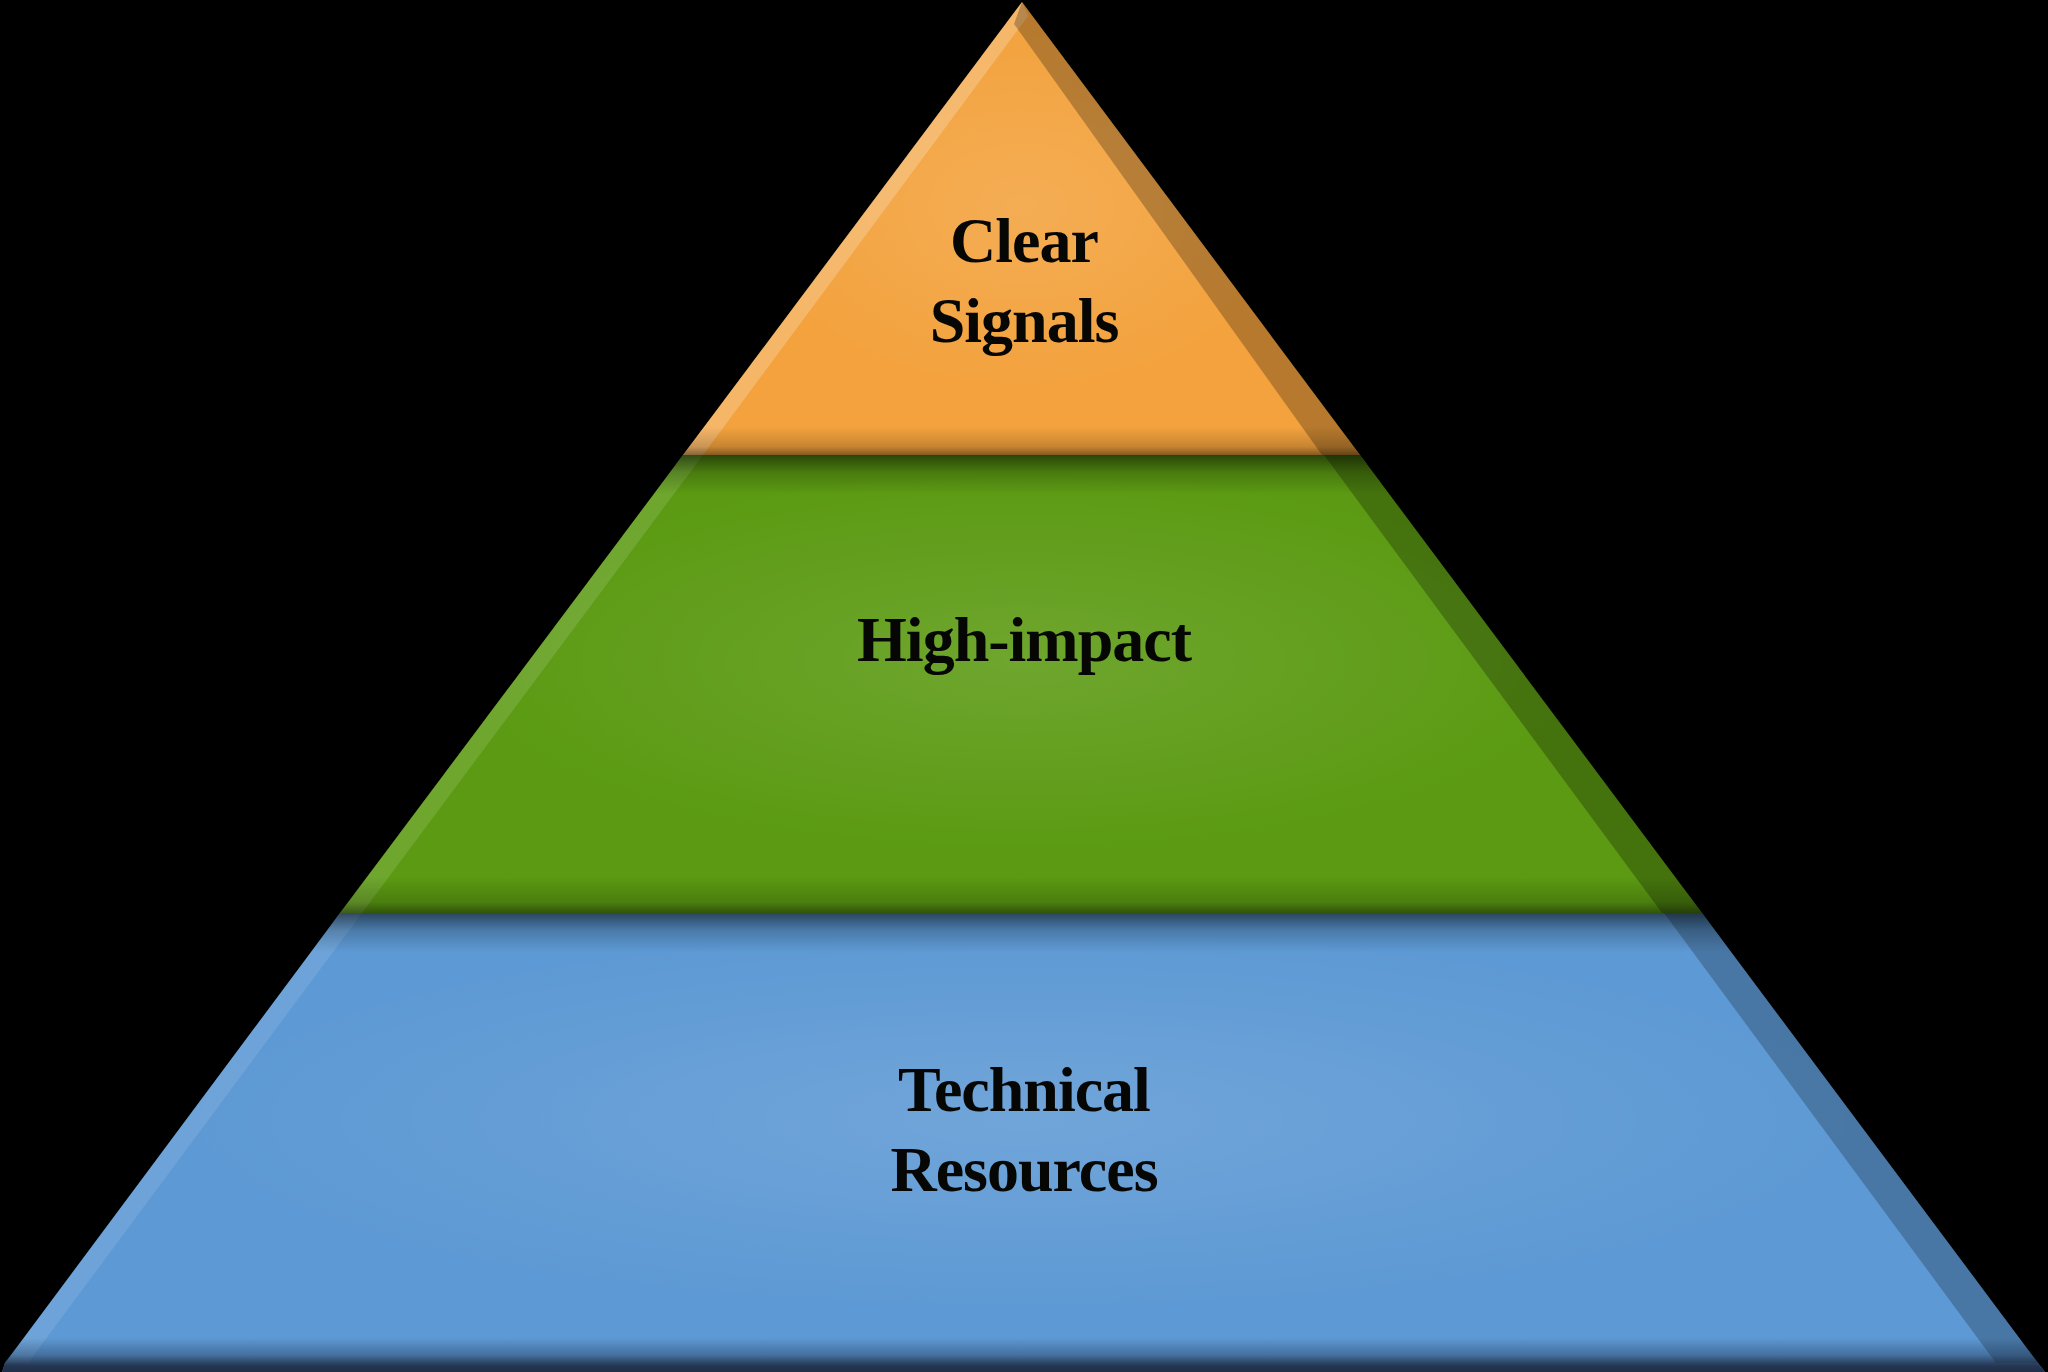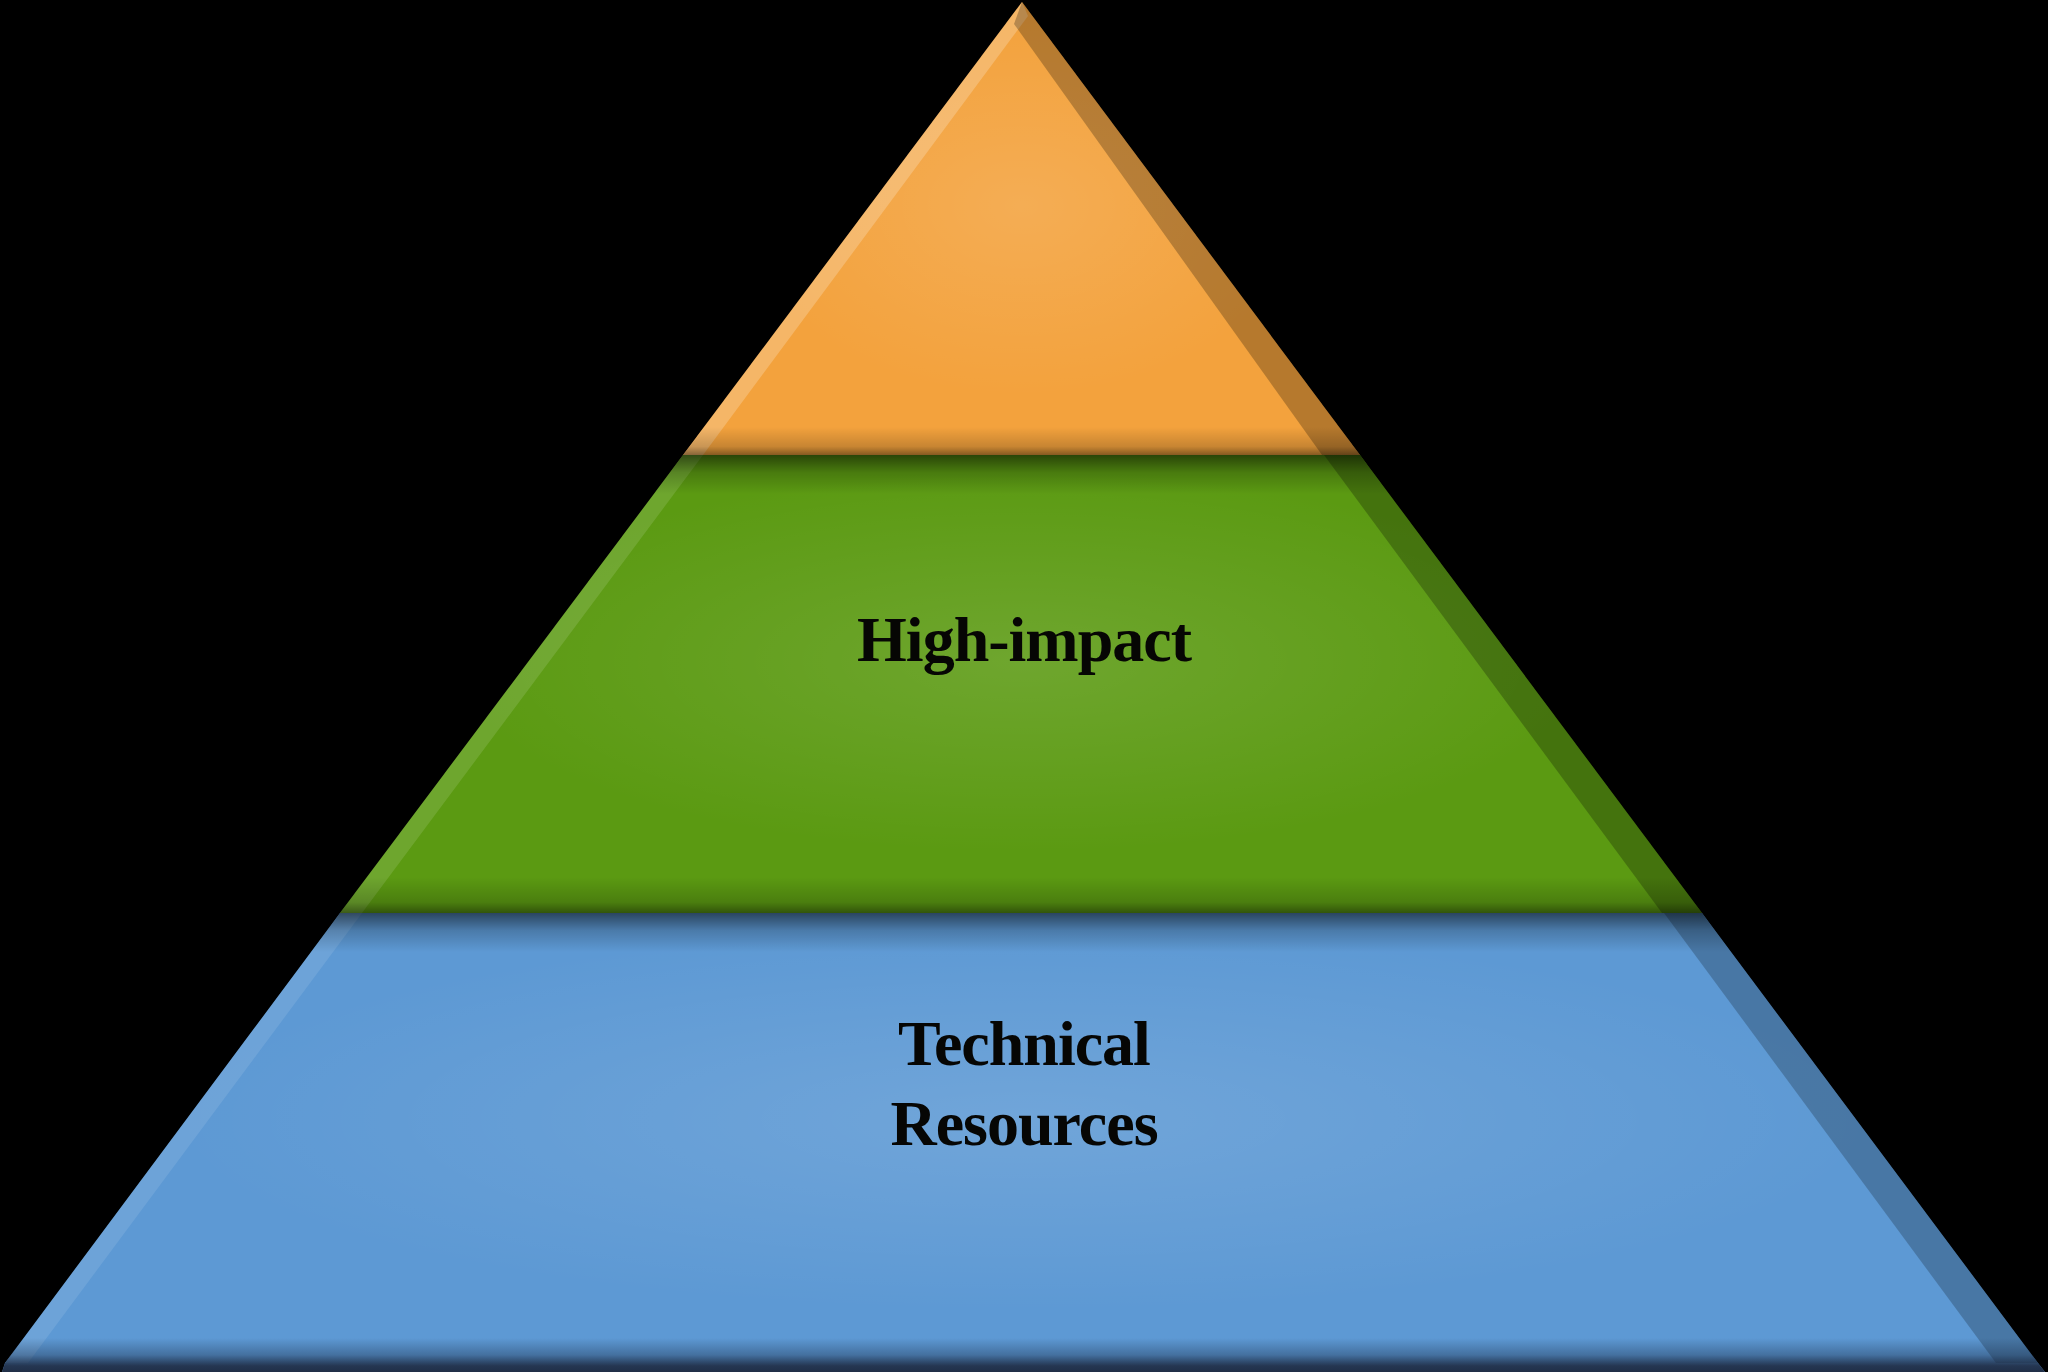"Clear" div.tier-label { html: none -> <div> <div>Clear</div> <div>Signals</div> </div> }
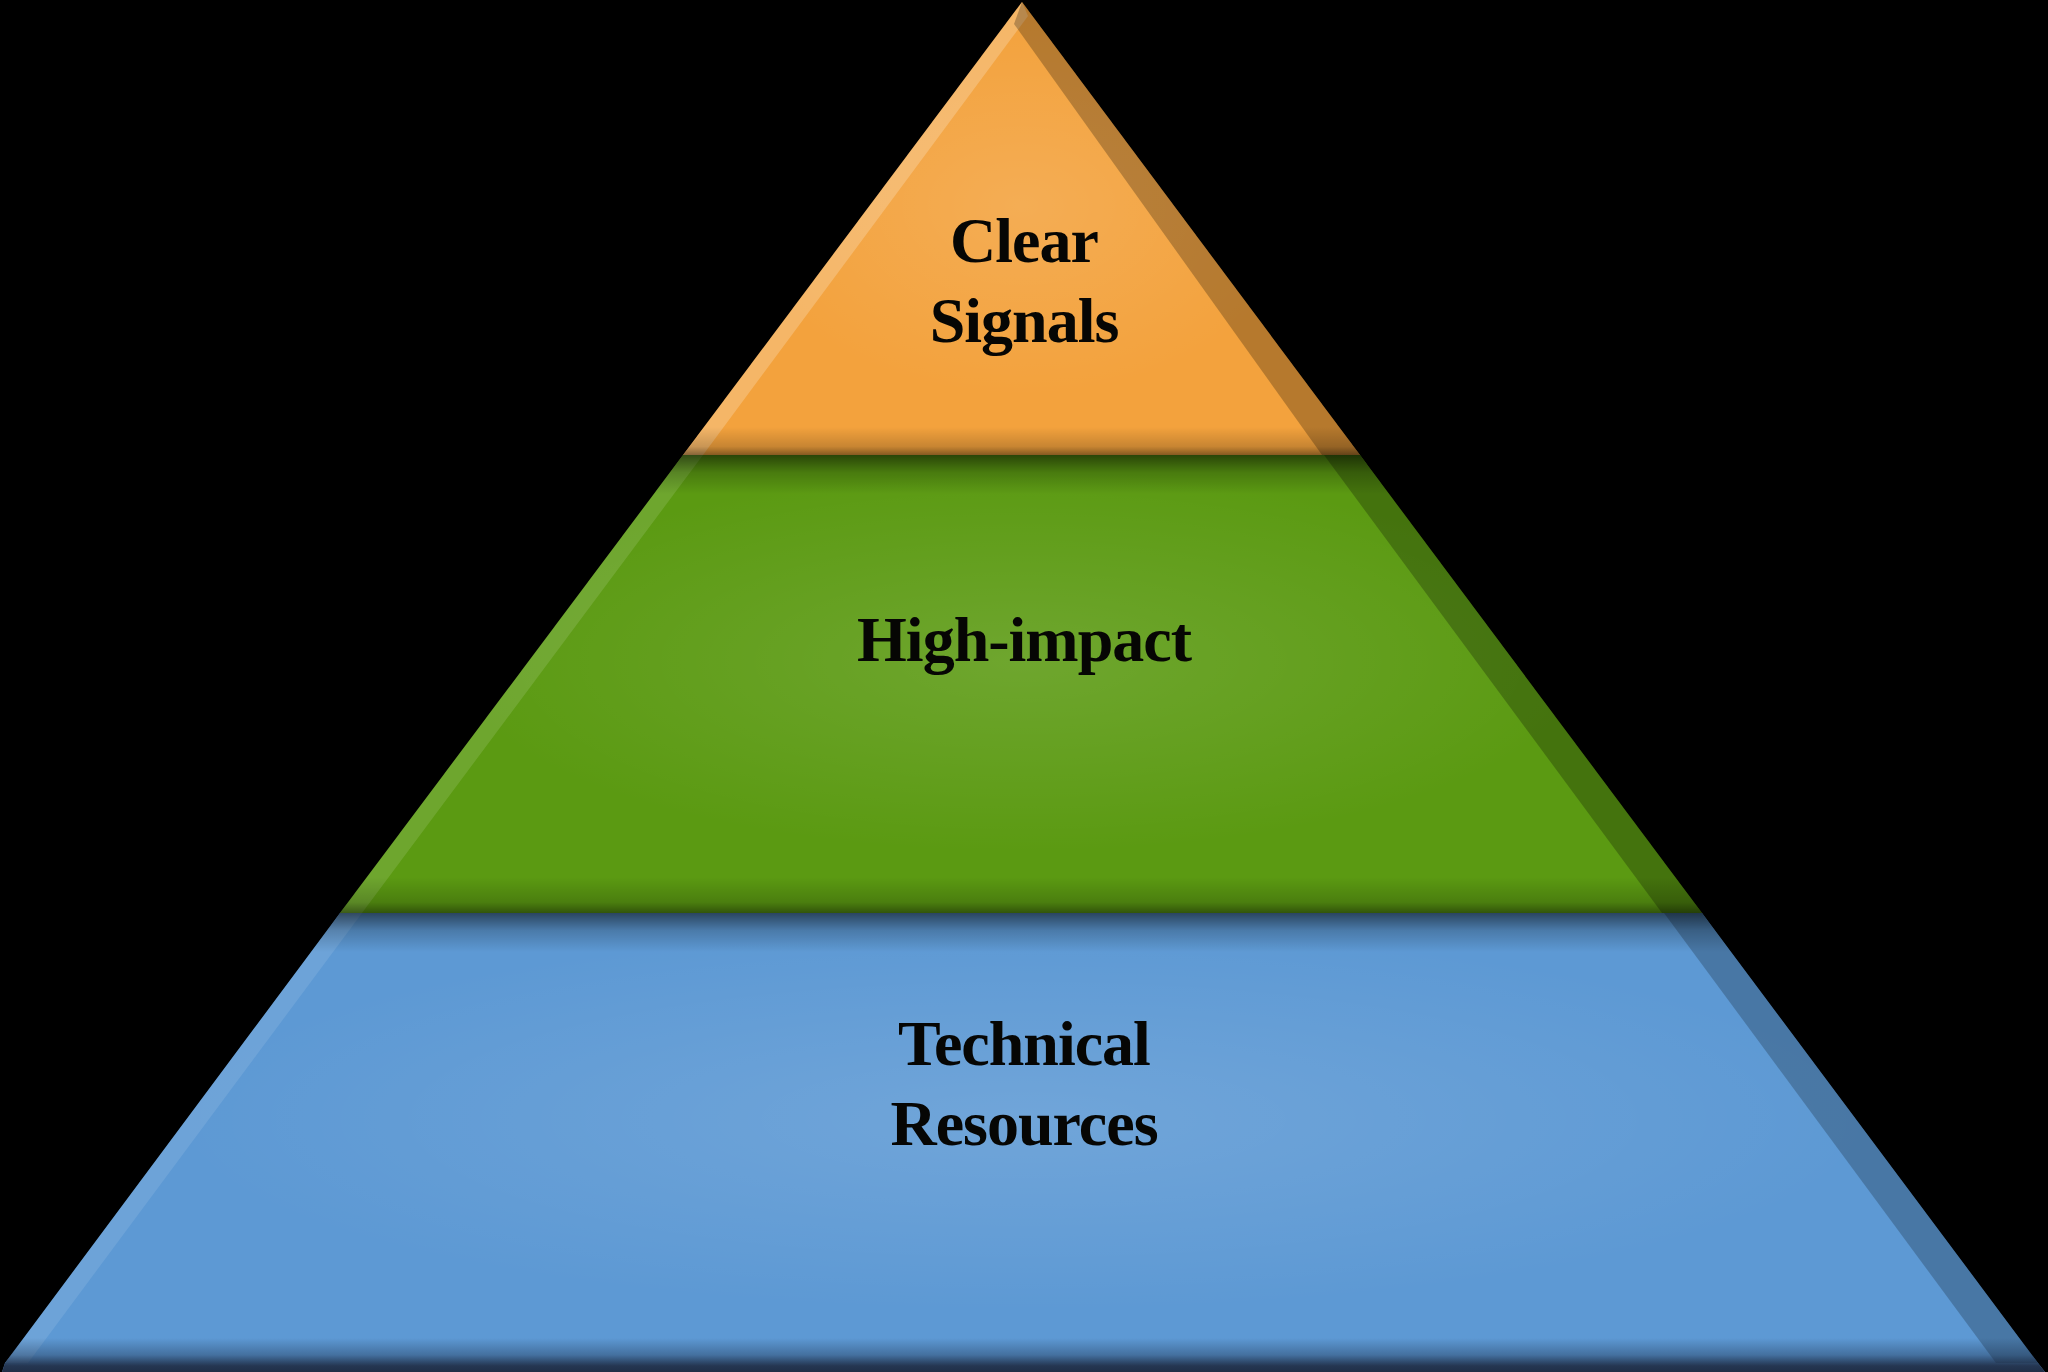"Technical" .label-bottom { top: 1004px -> 1050px }
